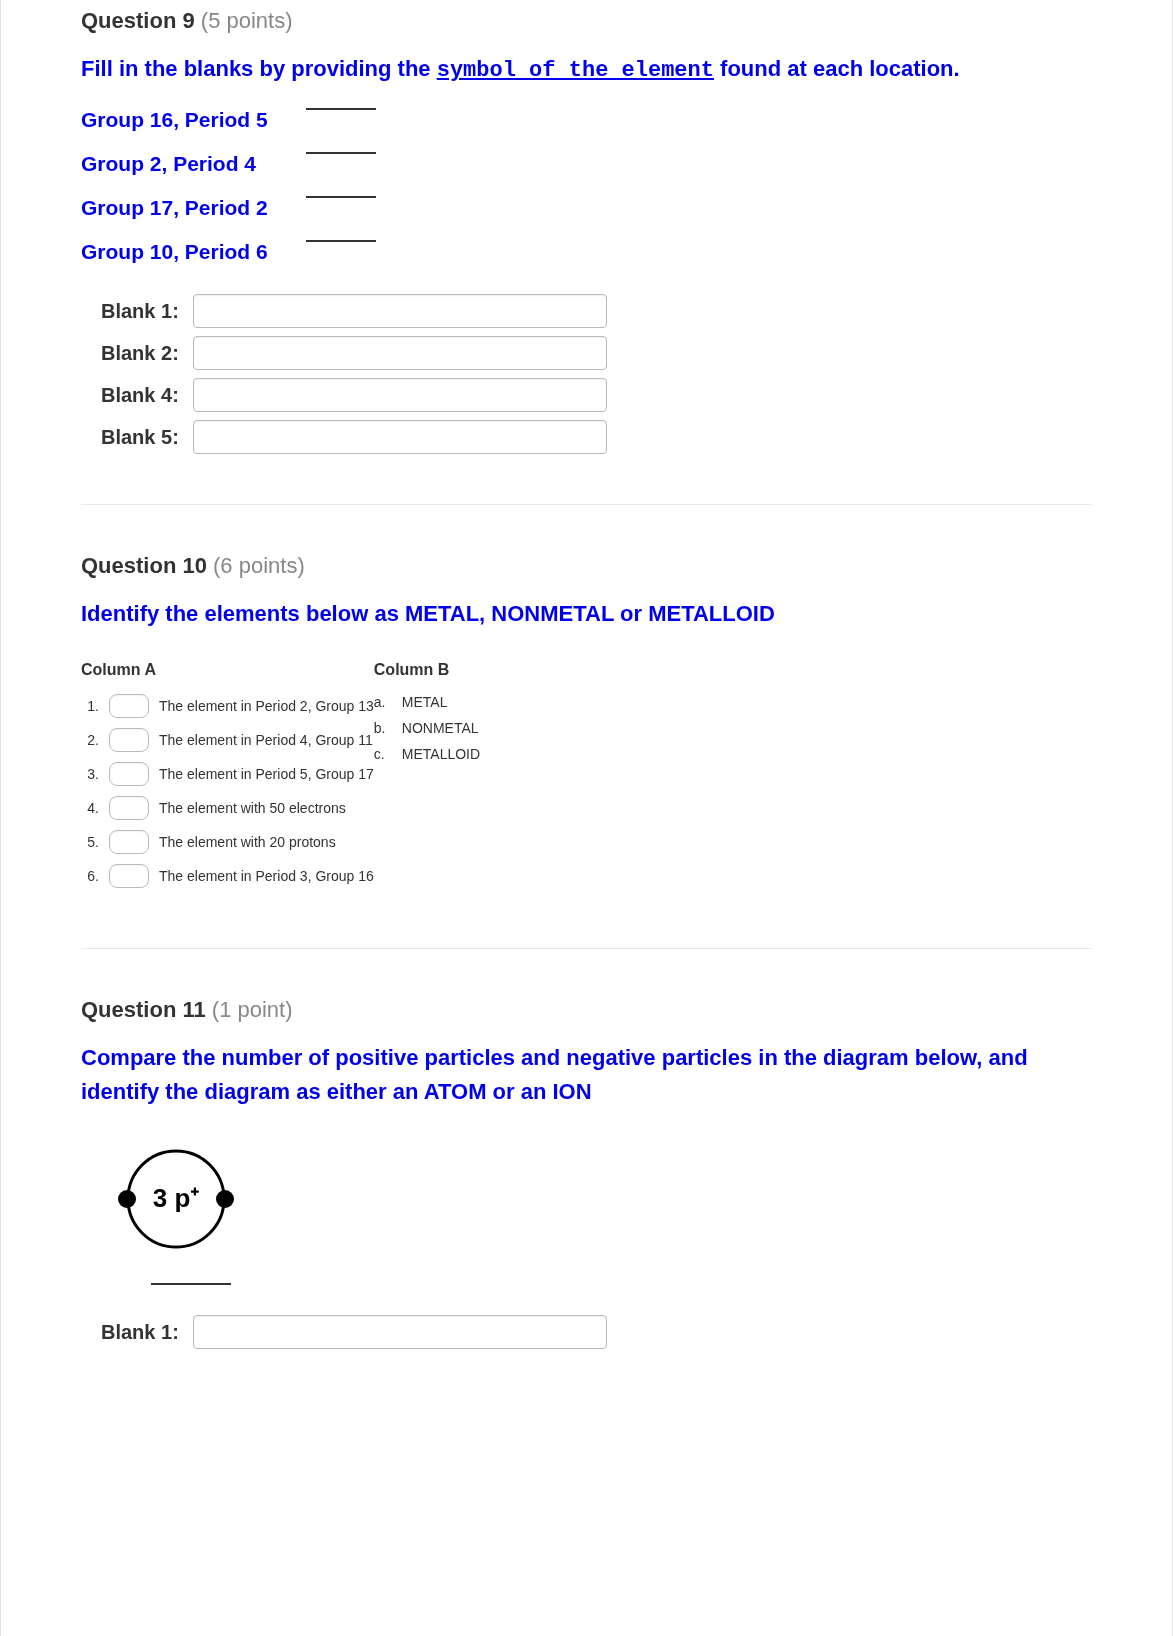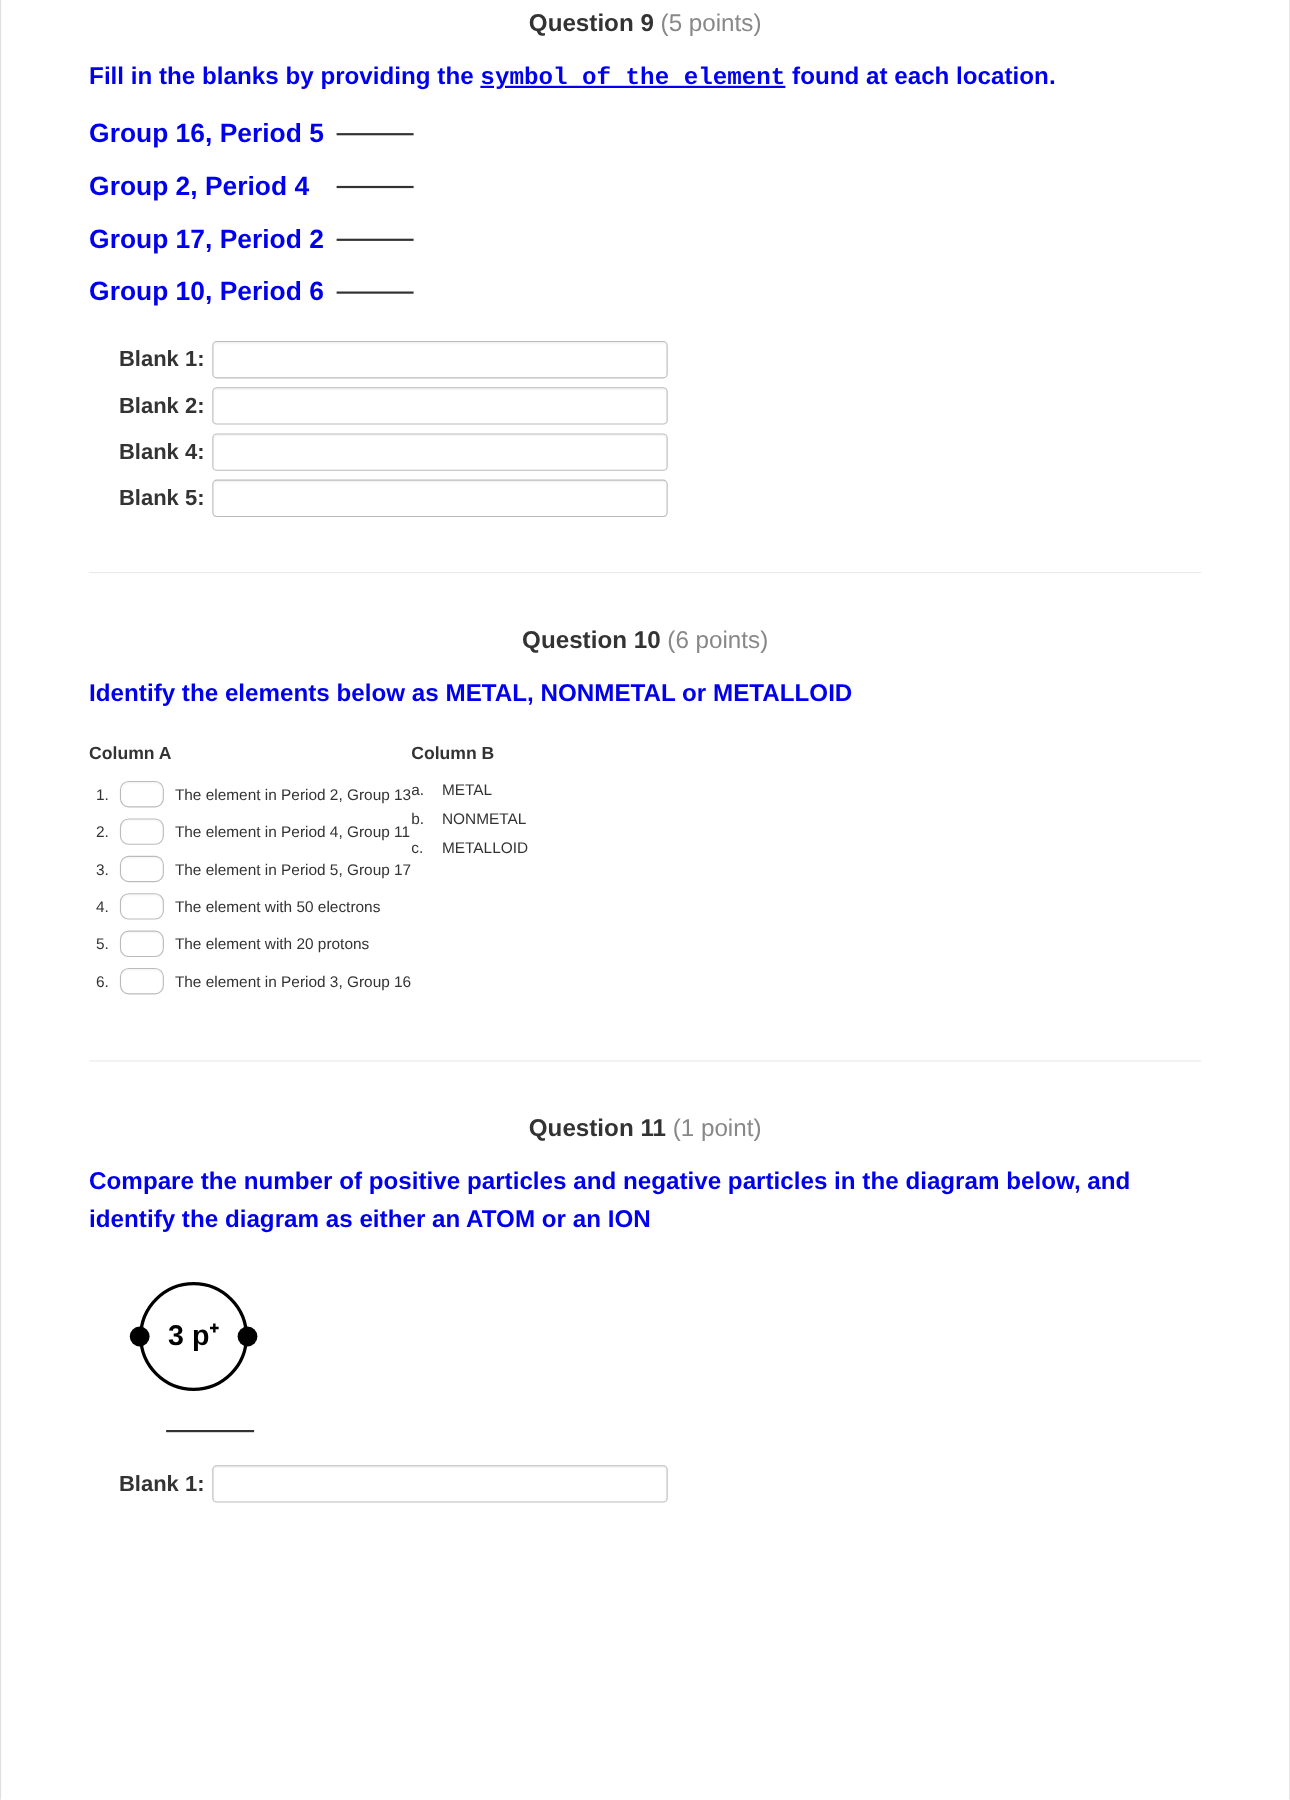"Question 9 (5 points)" .question-header { text-align: center -> none }
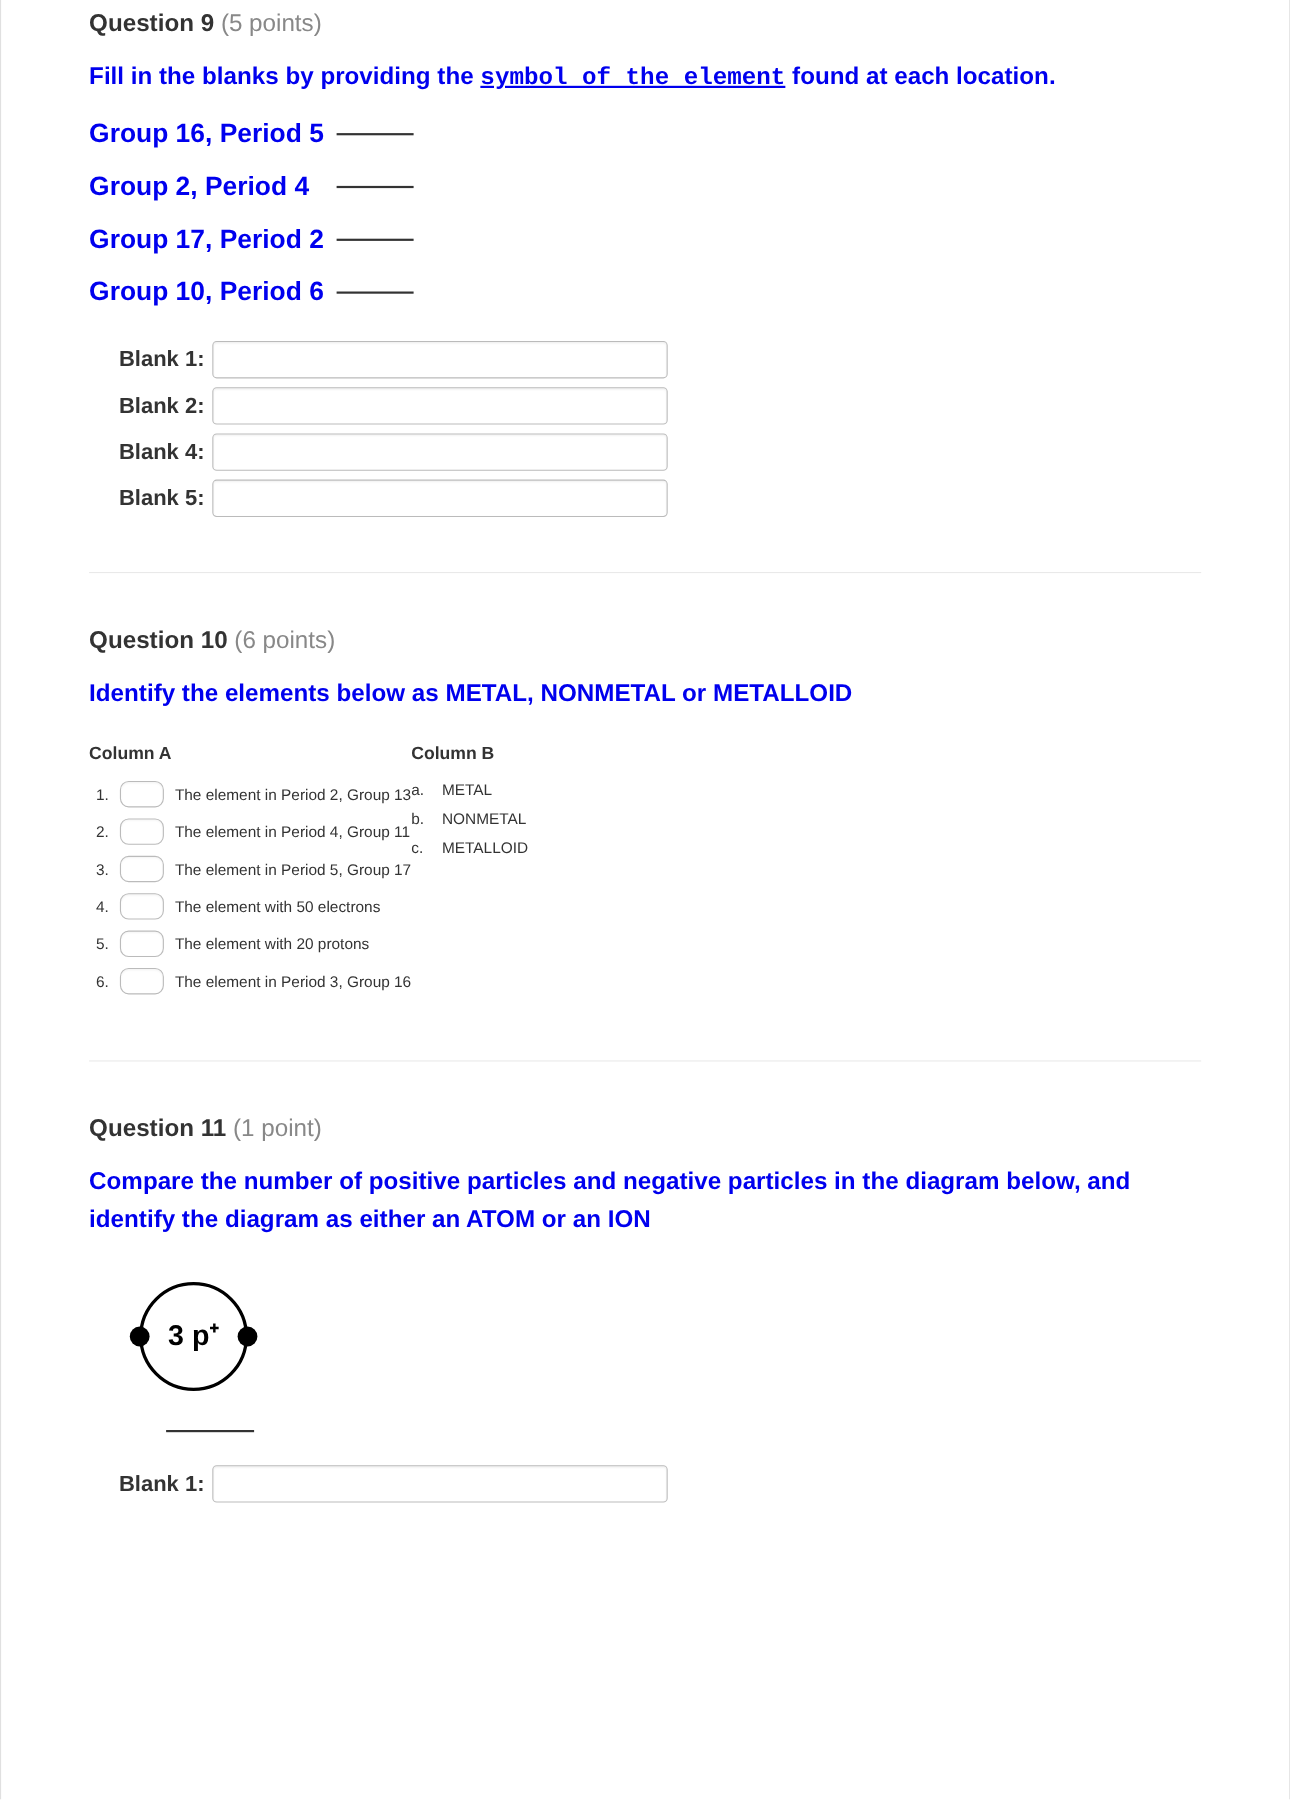"Group 16, Period 5" .grp-row { align-items: center -> flex-start; font-size: 24px -> 21px }
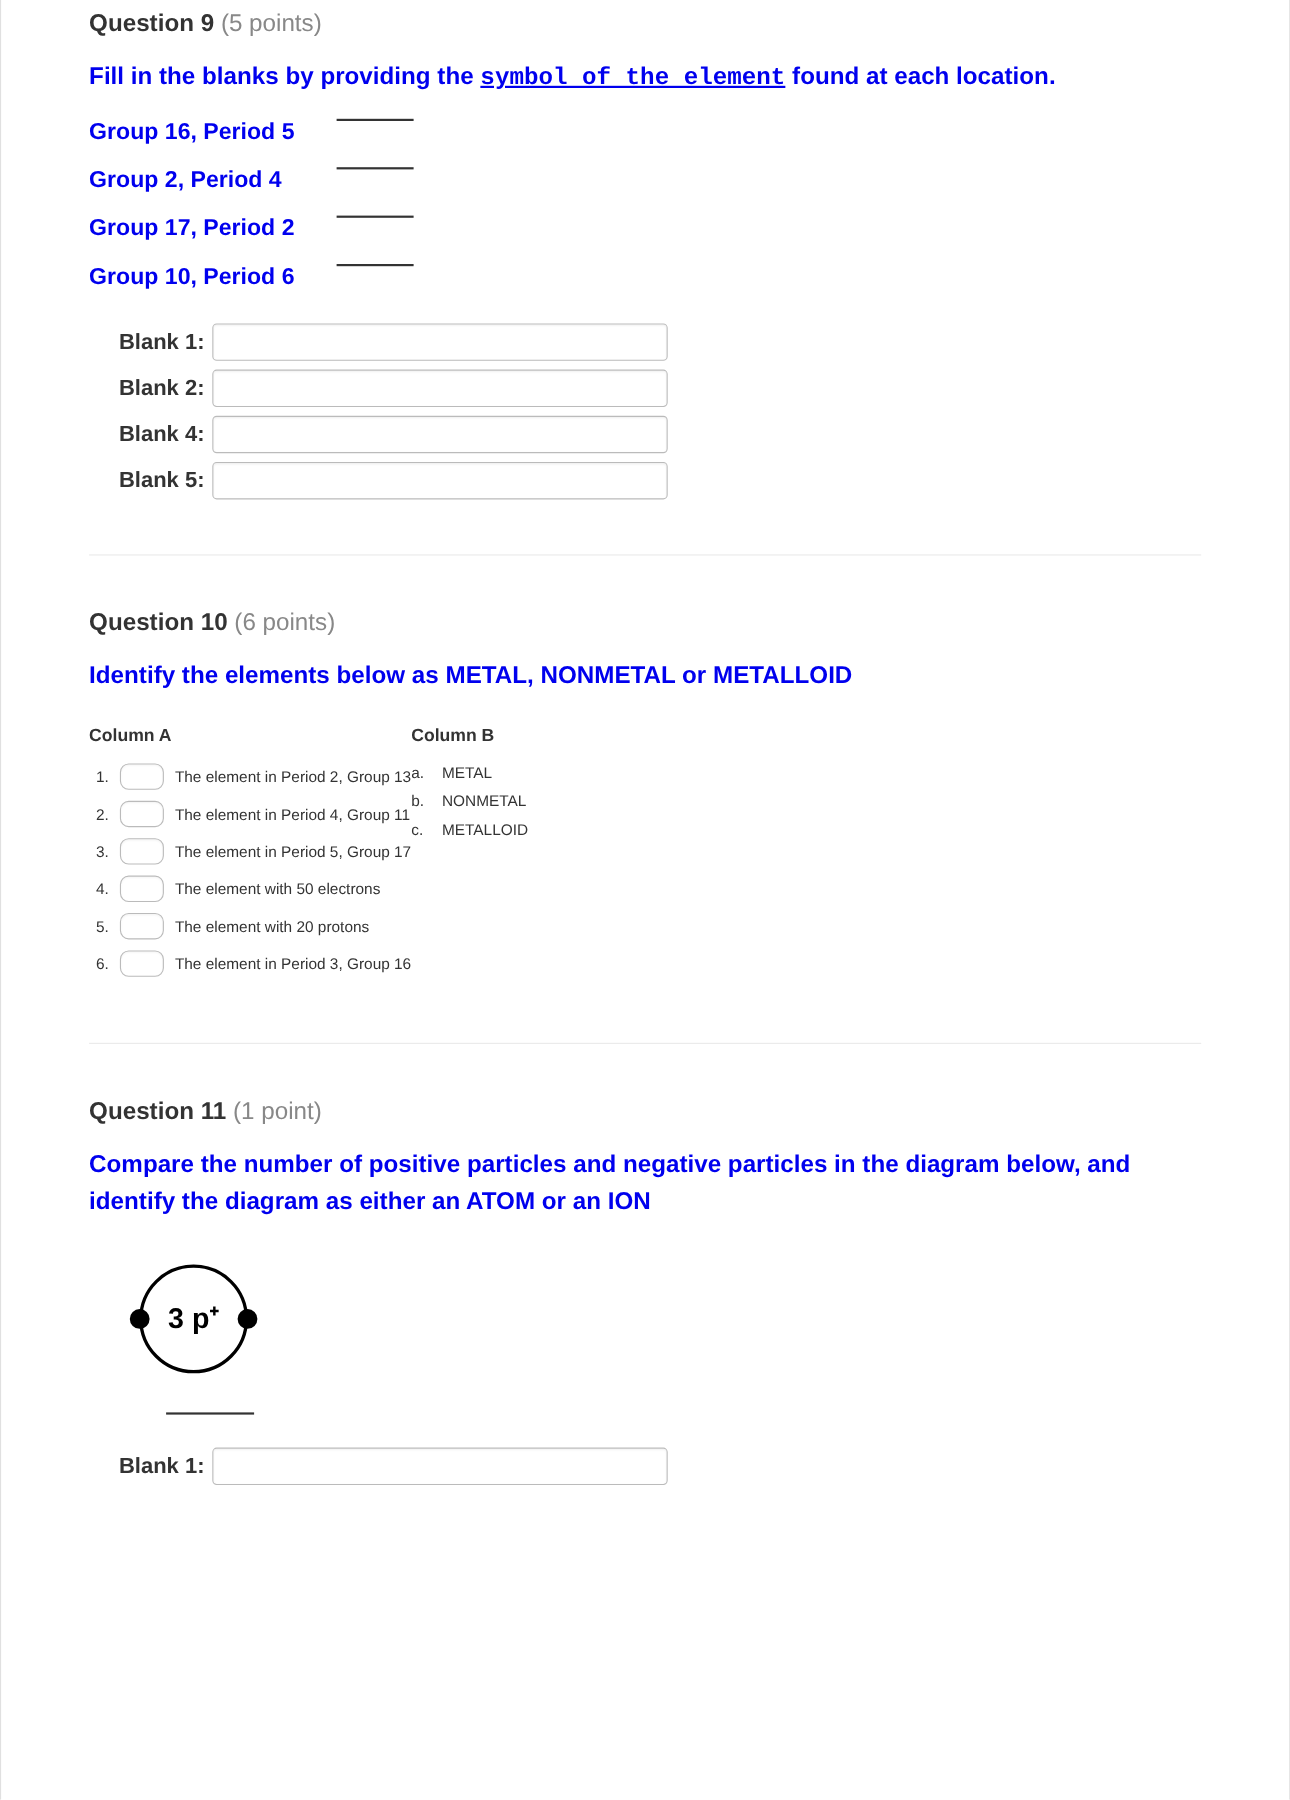"Blank 1:" .blank-row .blabel { text-align: center -> left }
